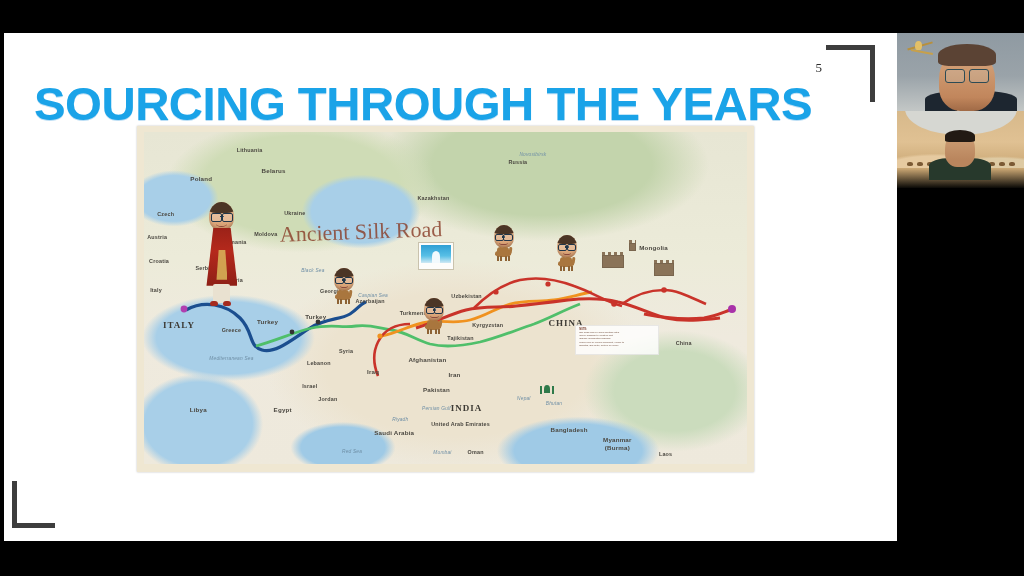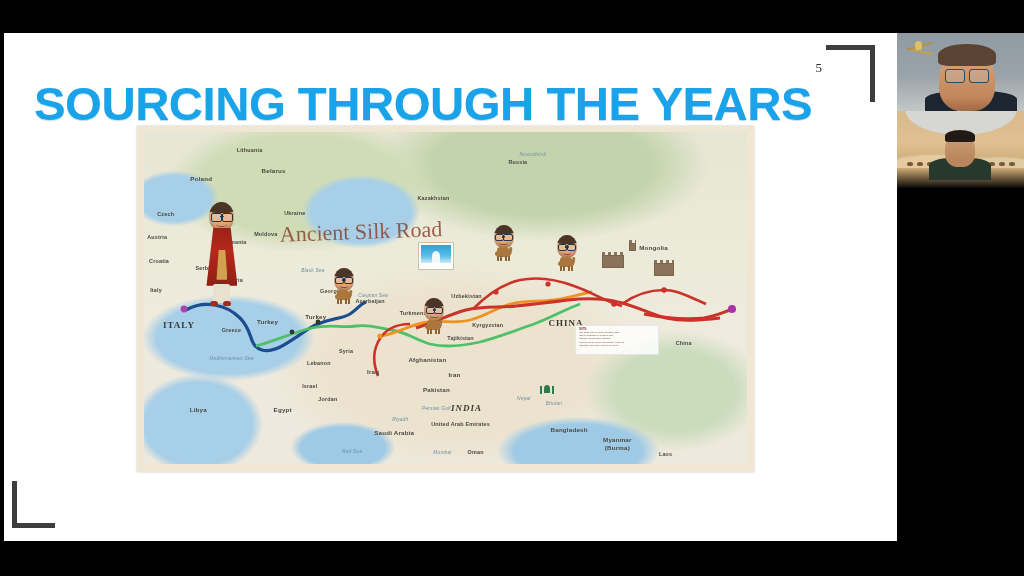"INDIA" div.lbl { font-style: italic -> none }
